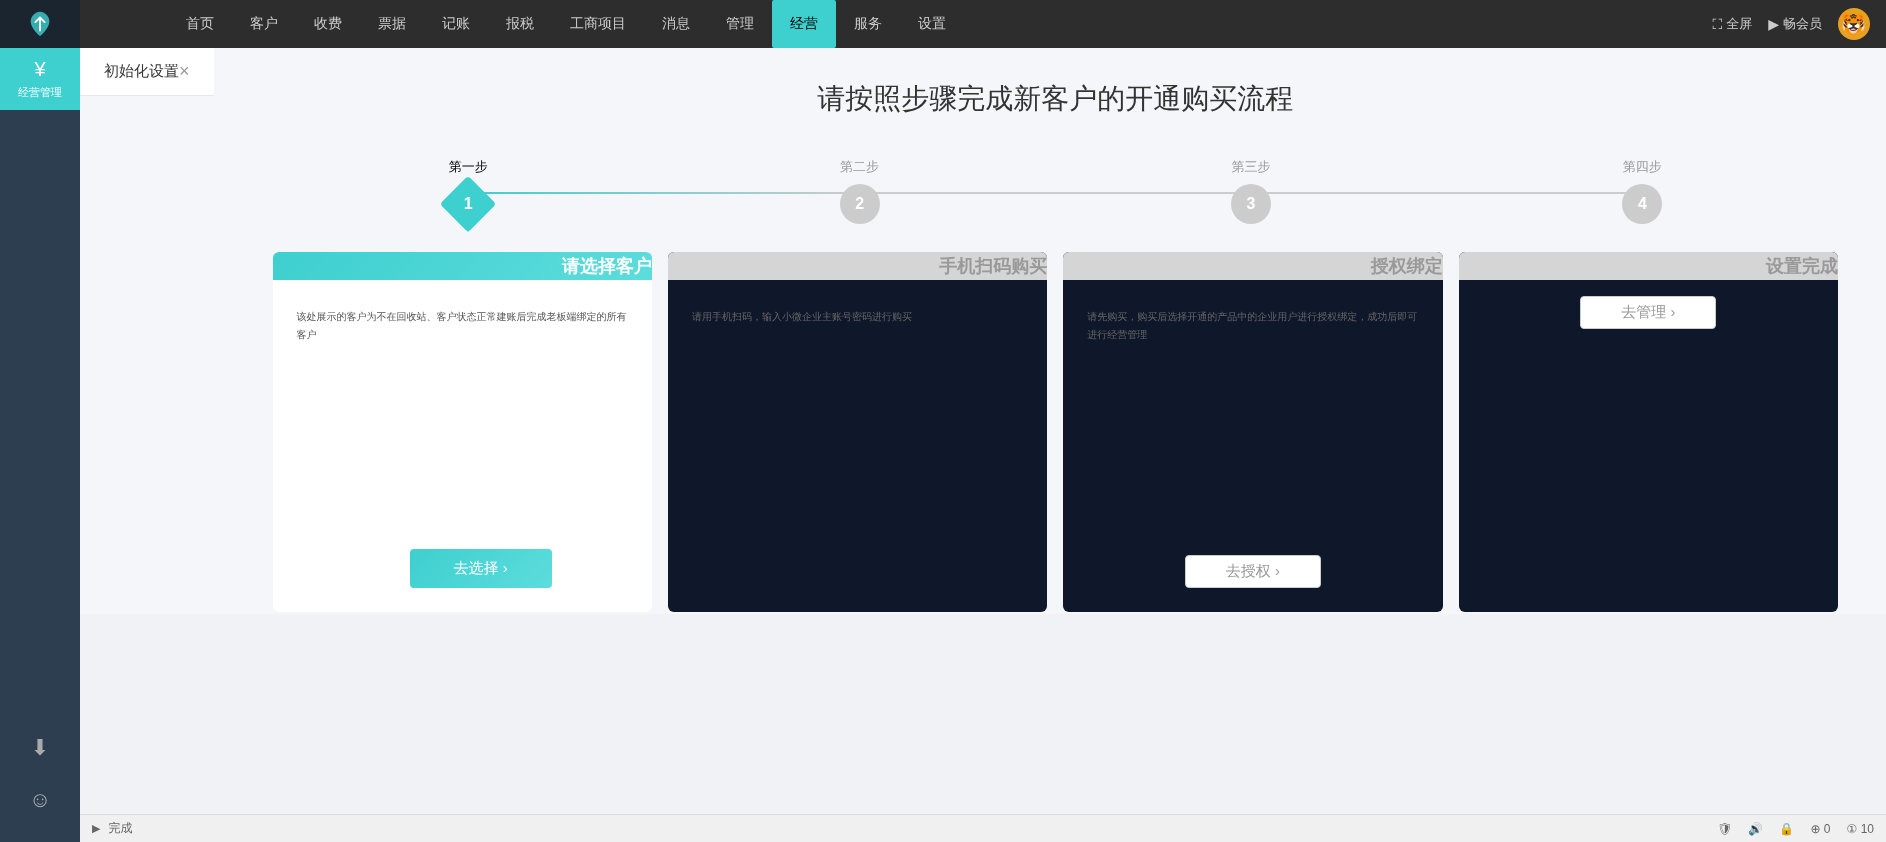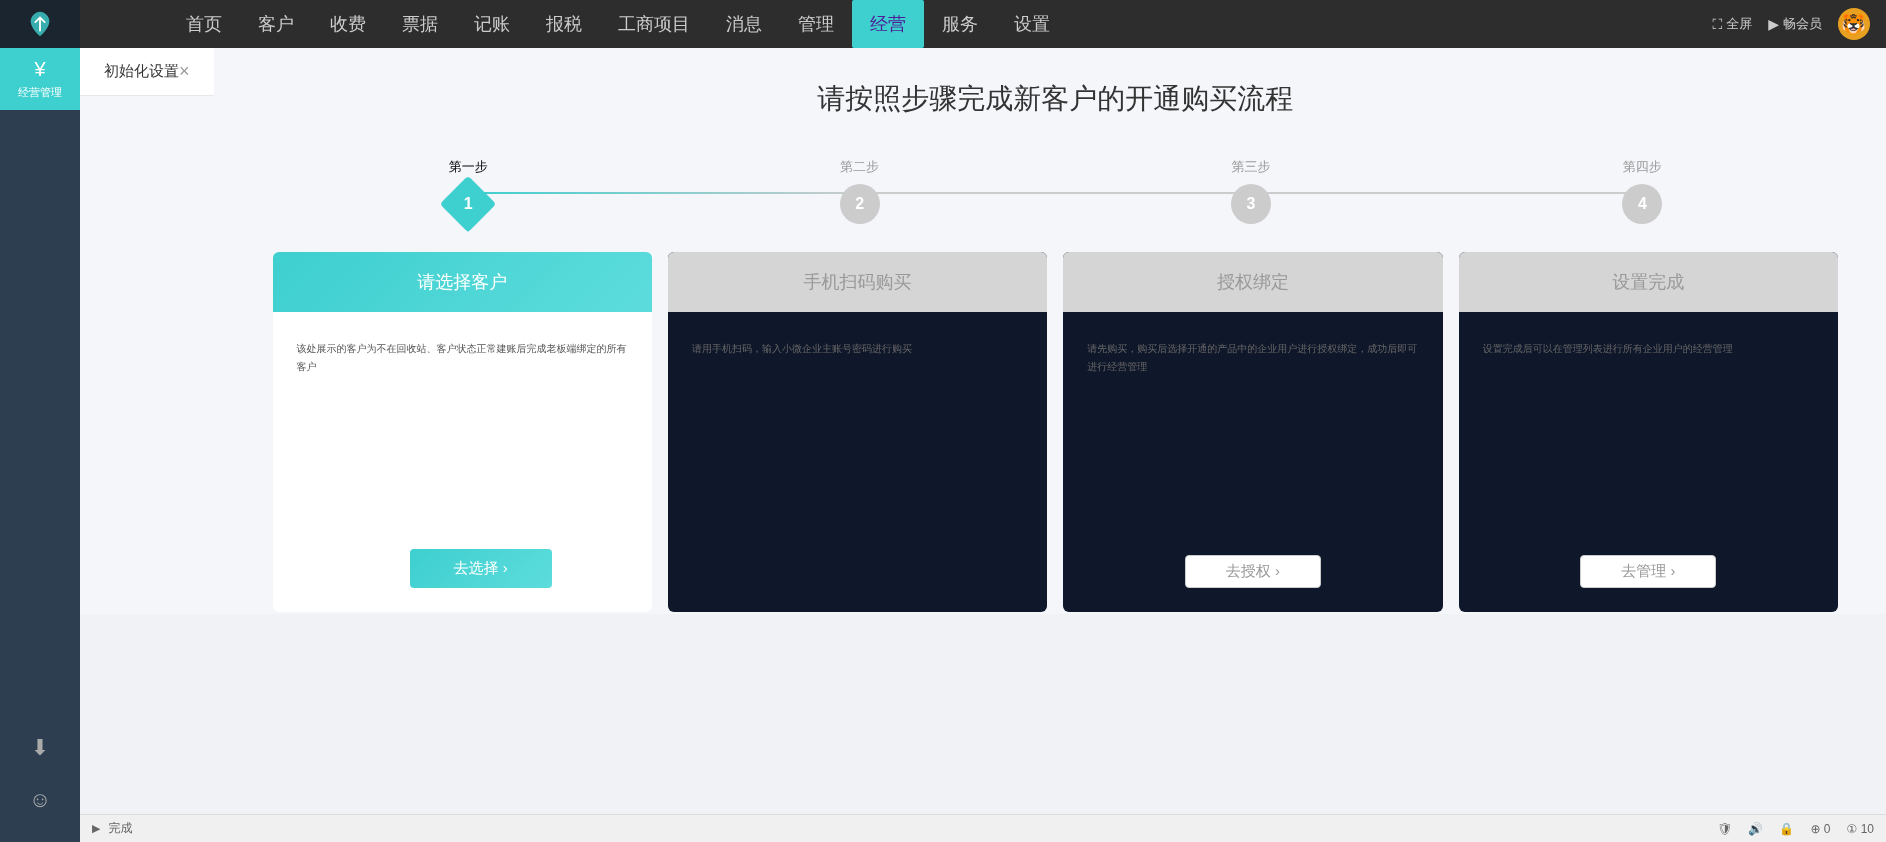"首页" .top-nav .nav-item { font-size: 18px -> 14px }
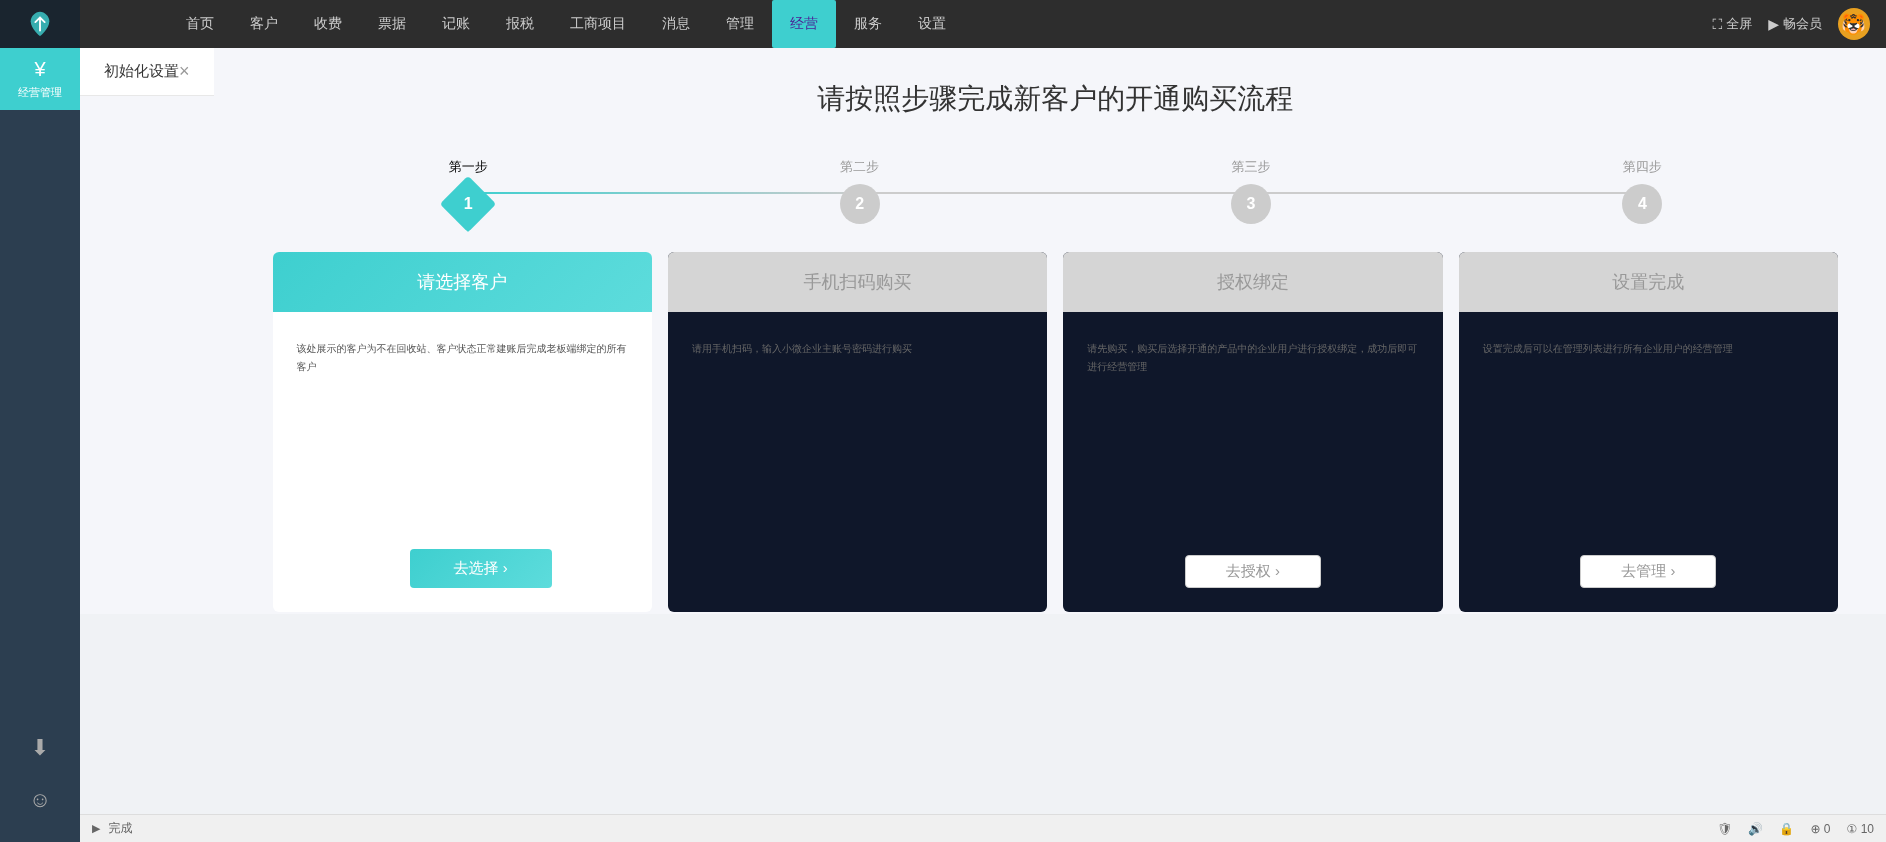"经营" .top-nav .nav-item.active { color: #4c1d95 -> #000000 }
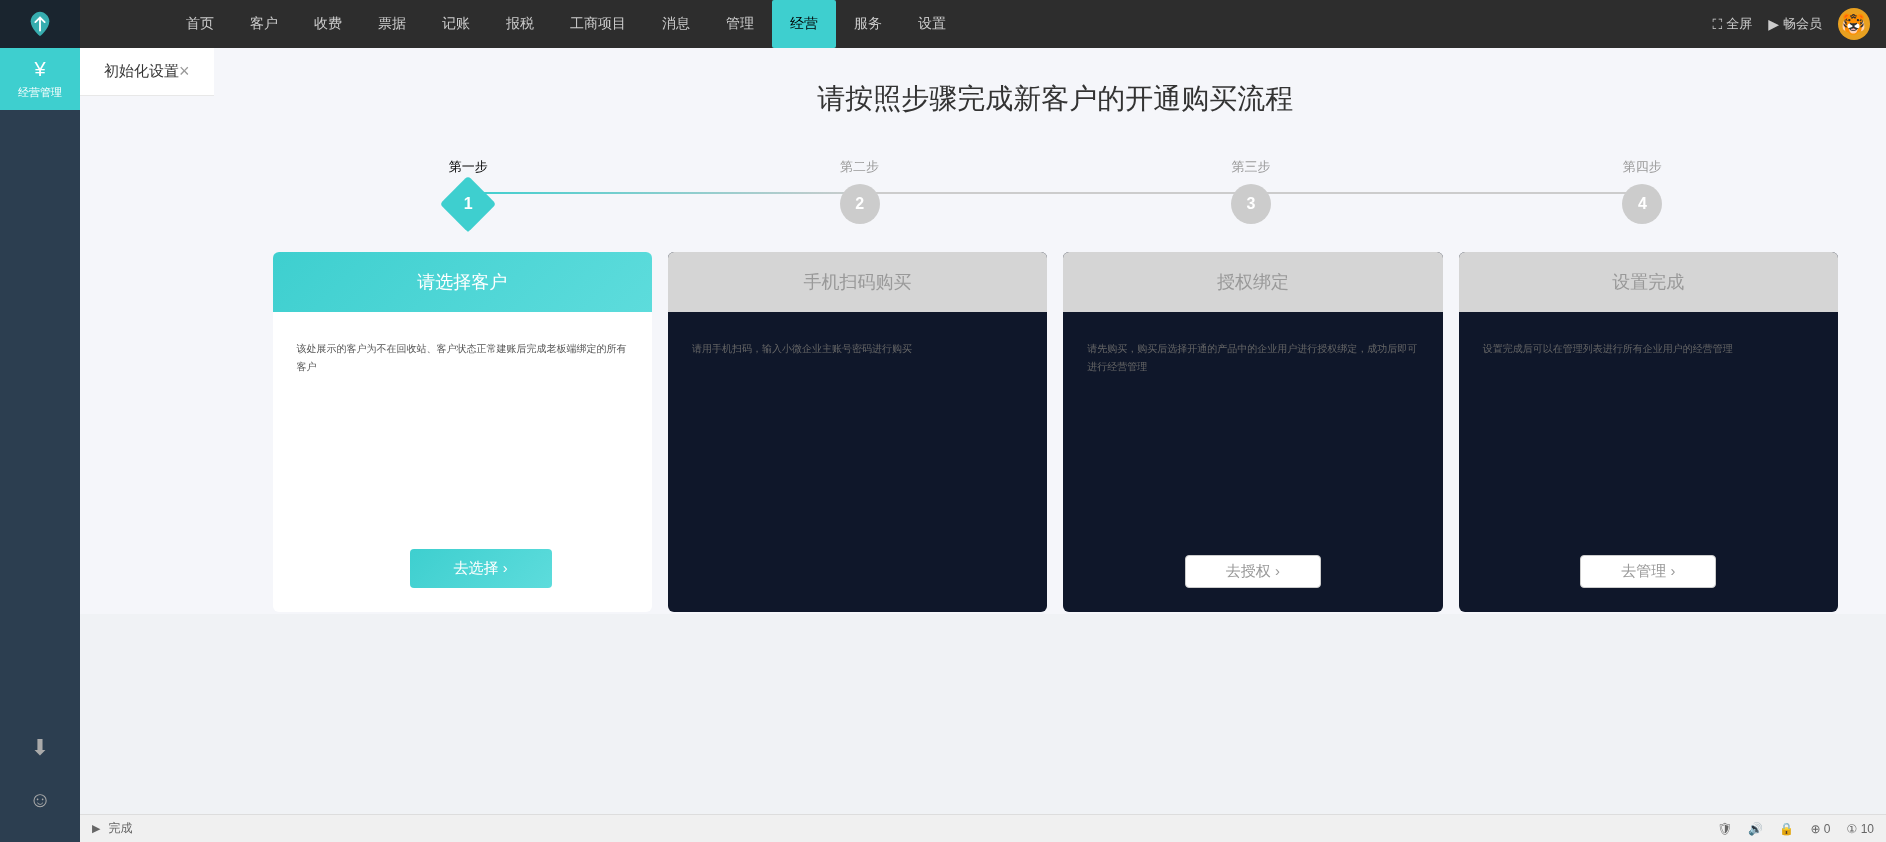"请选择客户" .card-header { font-weight: 400 -> 700; padding: 18px 0 -> 2px 0; text-align: center -> right }
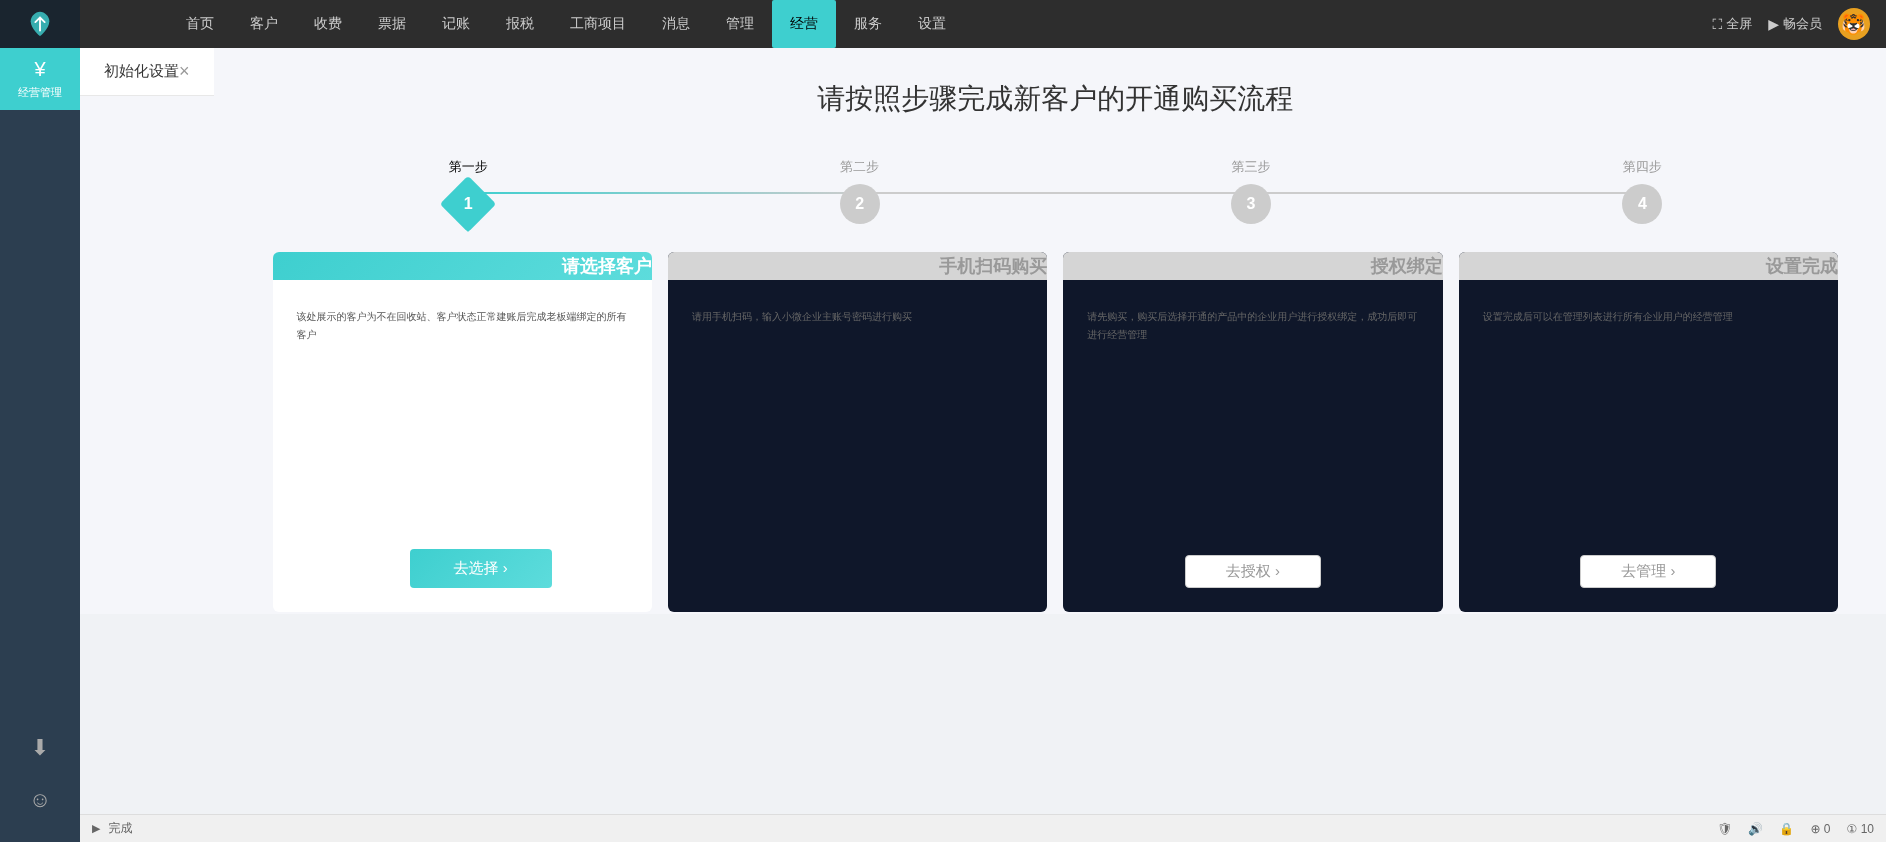"设置完成后可以在管理列表进行所有企业用户的经营管理" div.card-body { html: <div>设置完成后可以在管理列表进行所有企业用户的经营管理</div> -> none }
